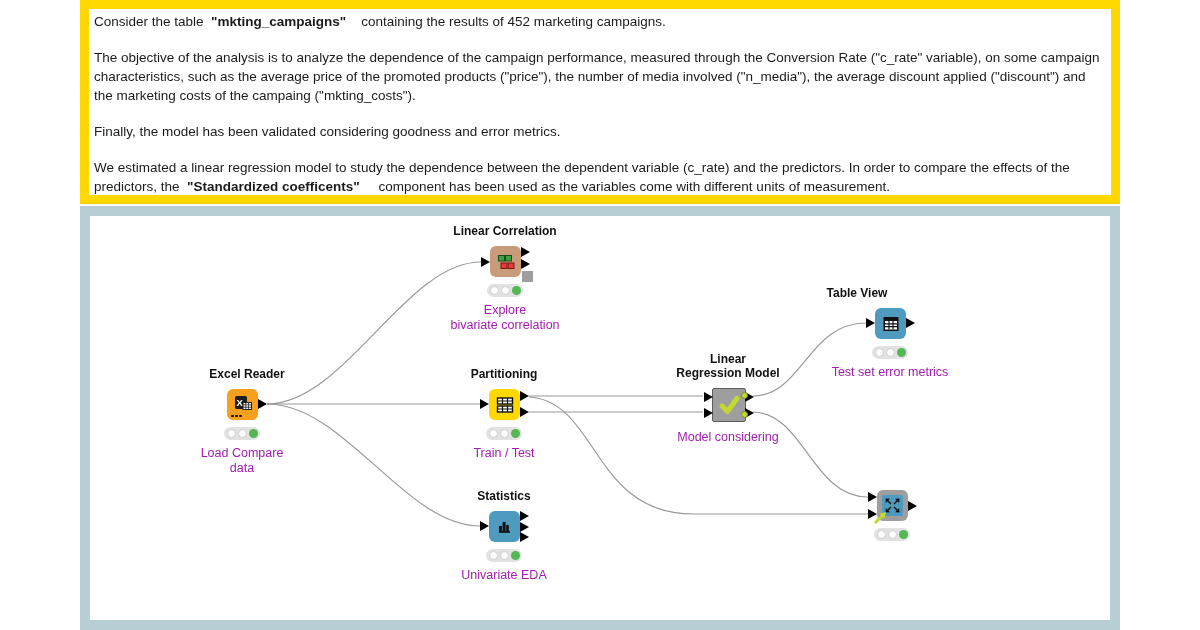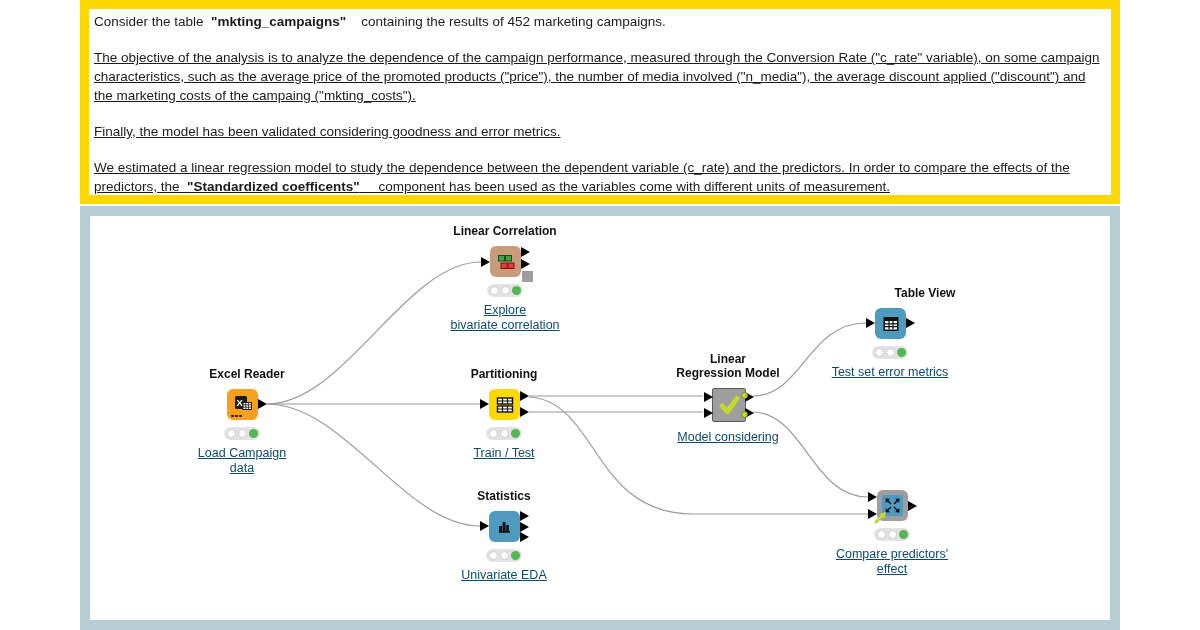"The objective of the analysis" .annotation p + p { text-decoration: underline -> none }
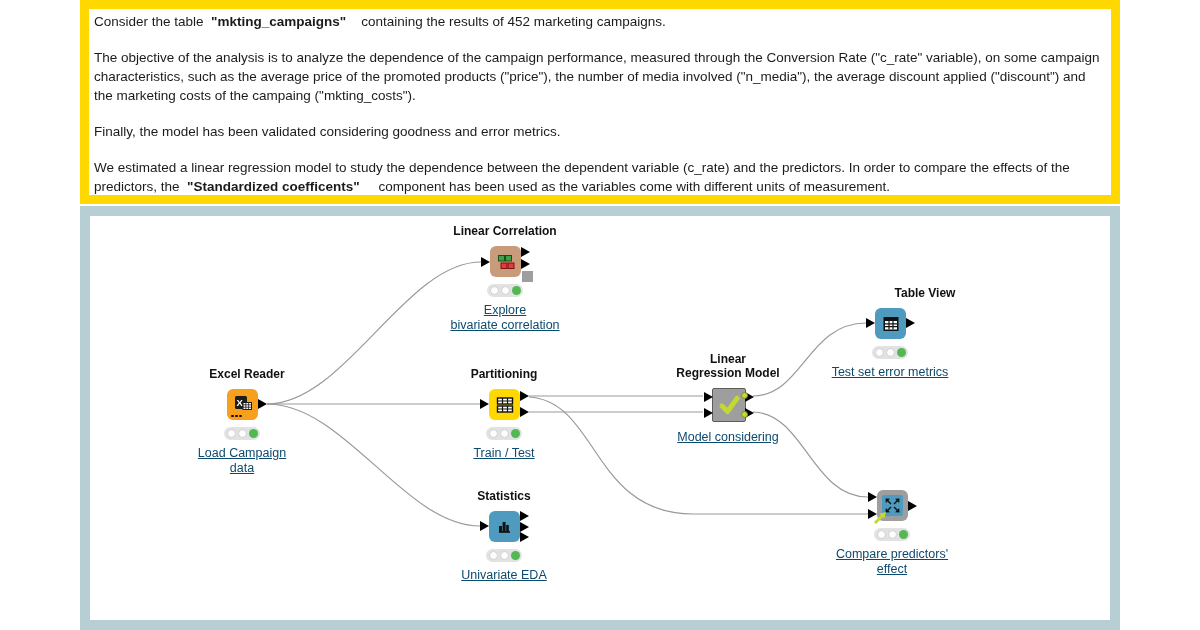"Table View" div.node-title { left: 840px -> 772px }
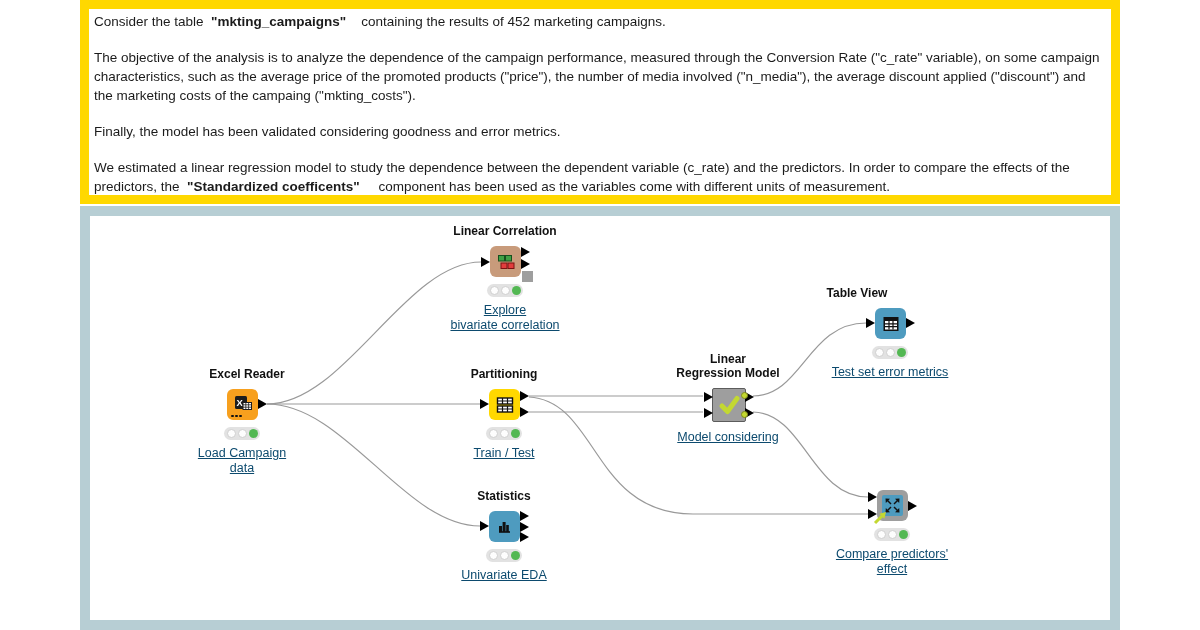"Explore" .node-caption { color: #0c4a6e -> #a21caf; text-decoration: underline -> none }
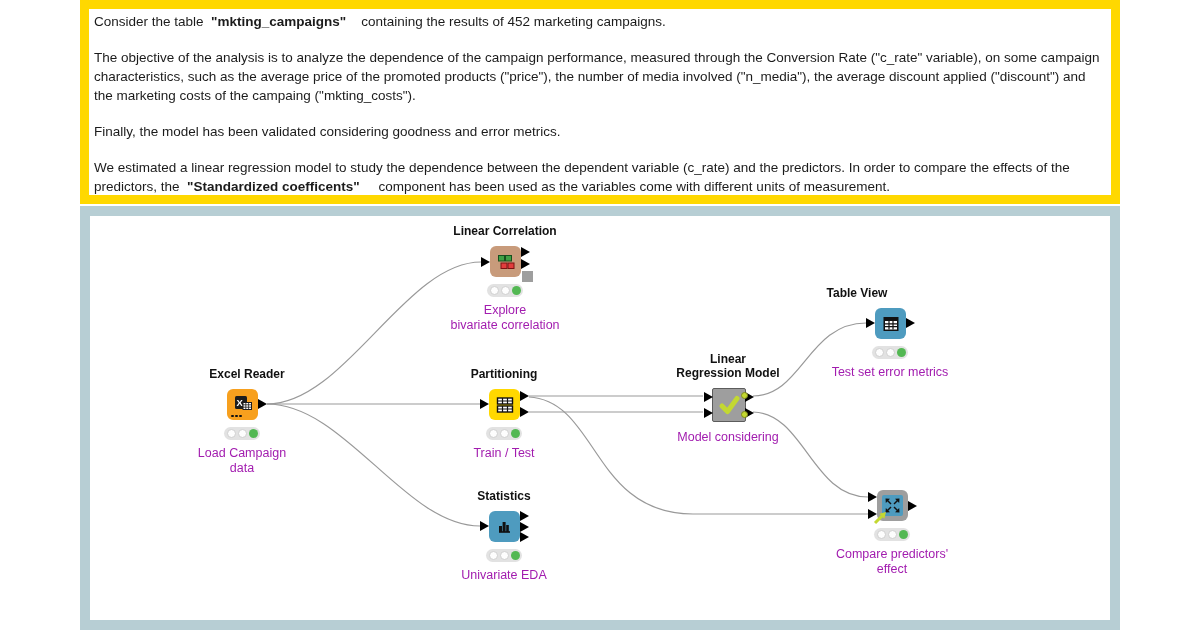"Load Campaign" div.node-caption { text: Campaign -> Compare }
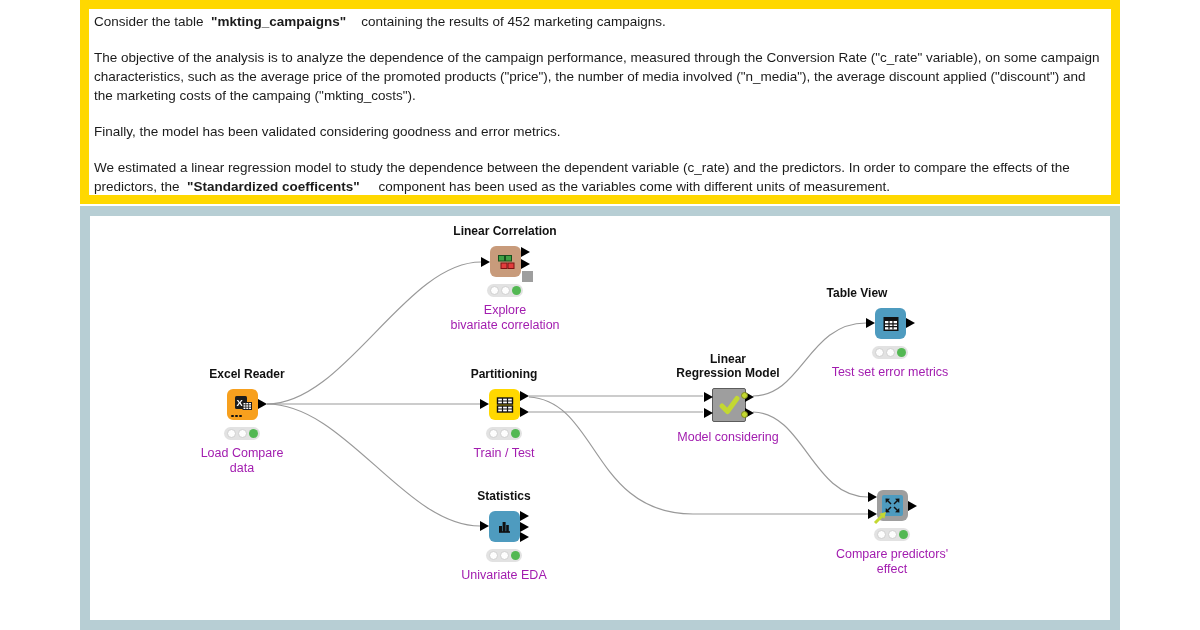"Compare predictors'" div.node-caption { html: <div>Compare predictors' effect</div> -> none }
